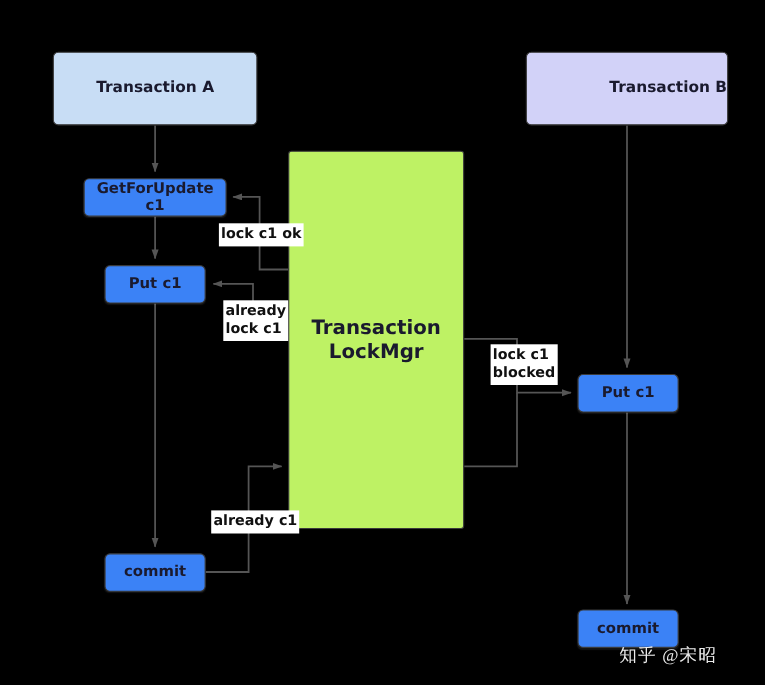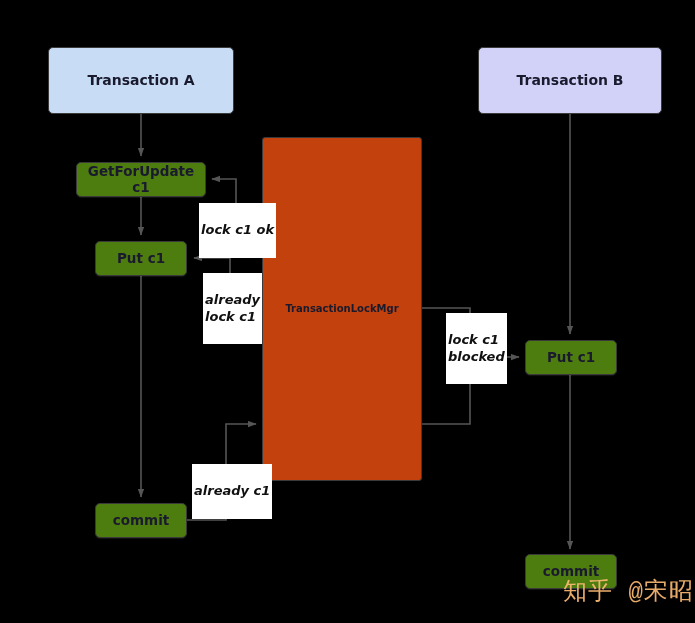"Transaction B" .node.actor-b { justify-content: none -> flex-end }
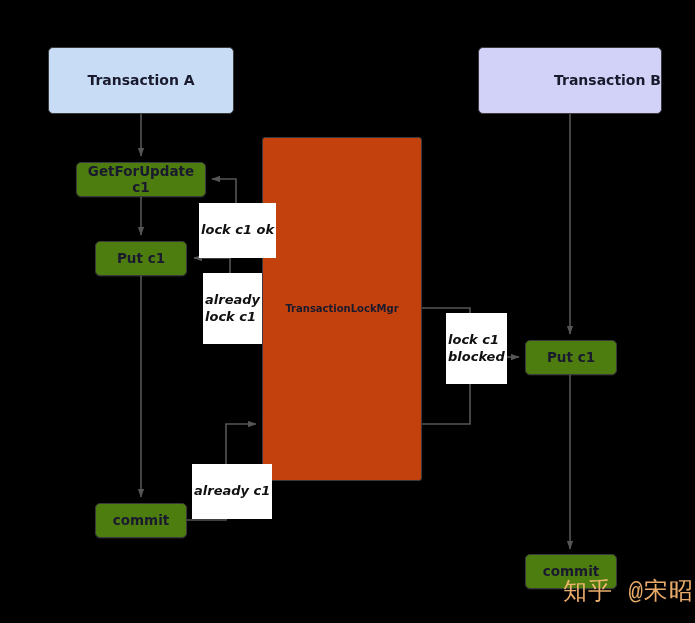"GetForUpdate c1" .node.plain { background: #4d7c0f -> #3b82f6 }
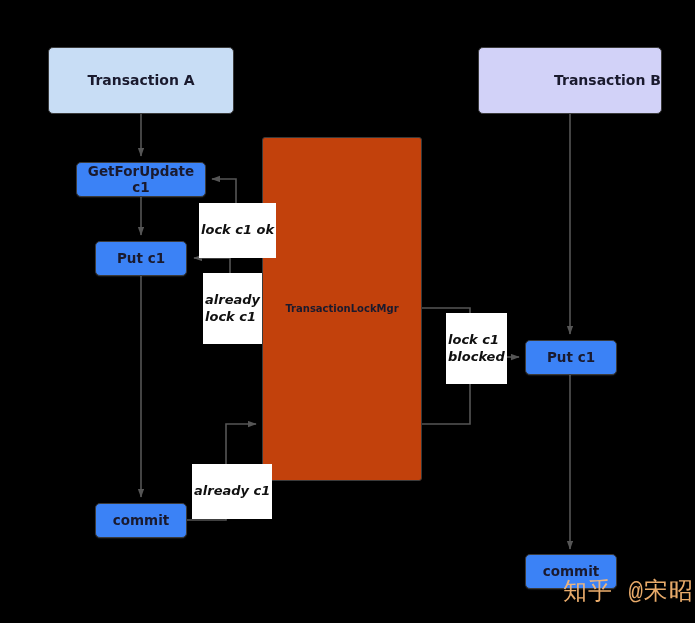"lock c1 ok" .edge-label { font-style: italic -> none; padding: 19px 2px -> 2px 2px }
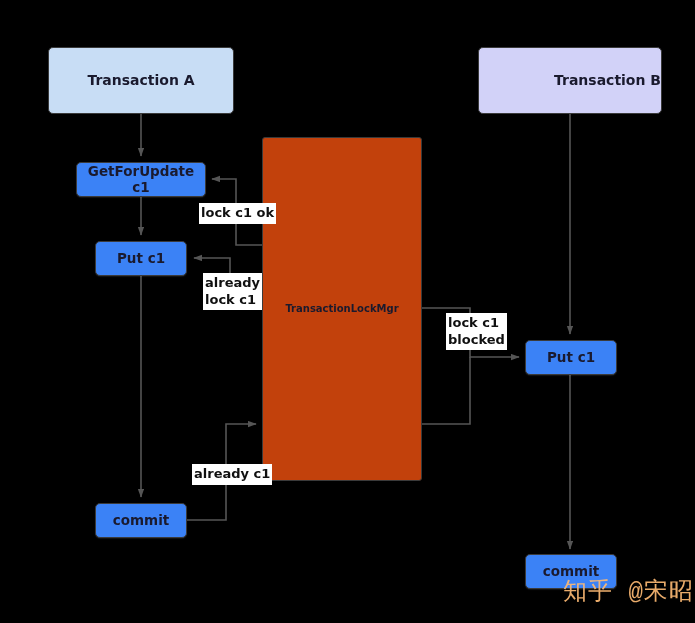"TransactionLockMgr" .node.mgr { background: #c2410c -> #bef264; font-size: 10px -> 18px }
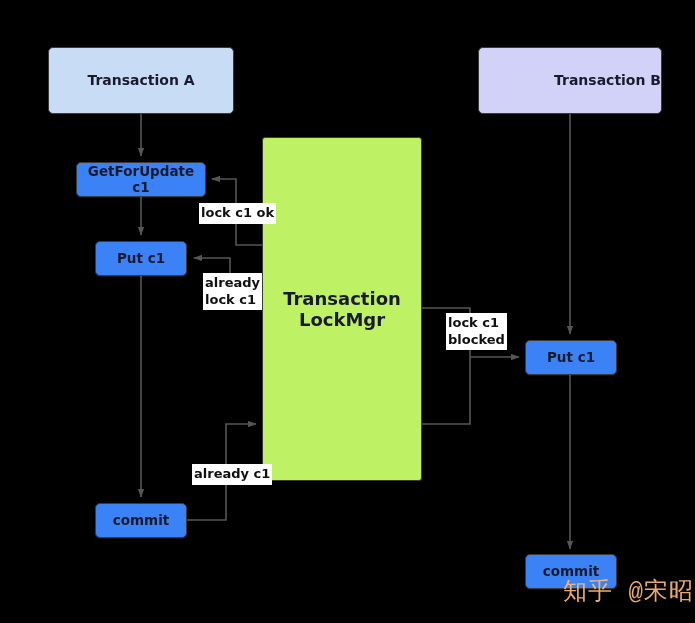"知乎 @宋昭" .watermark { color: #fdba74 -> #ffffff; font-family: Liberation Mono, monospace -> Liberation Serif, serif; font-size: 24px -> 16px }
